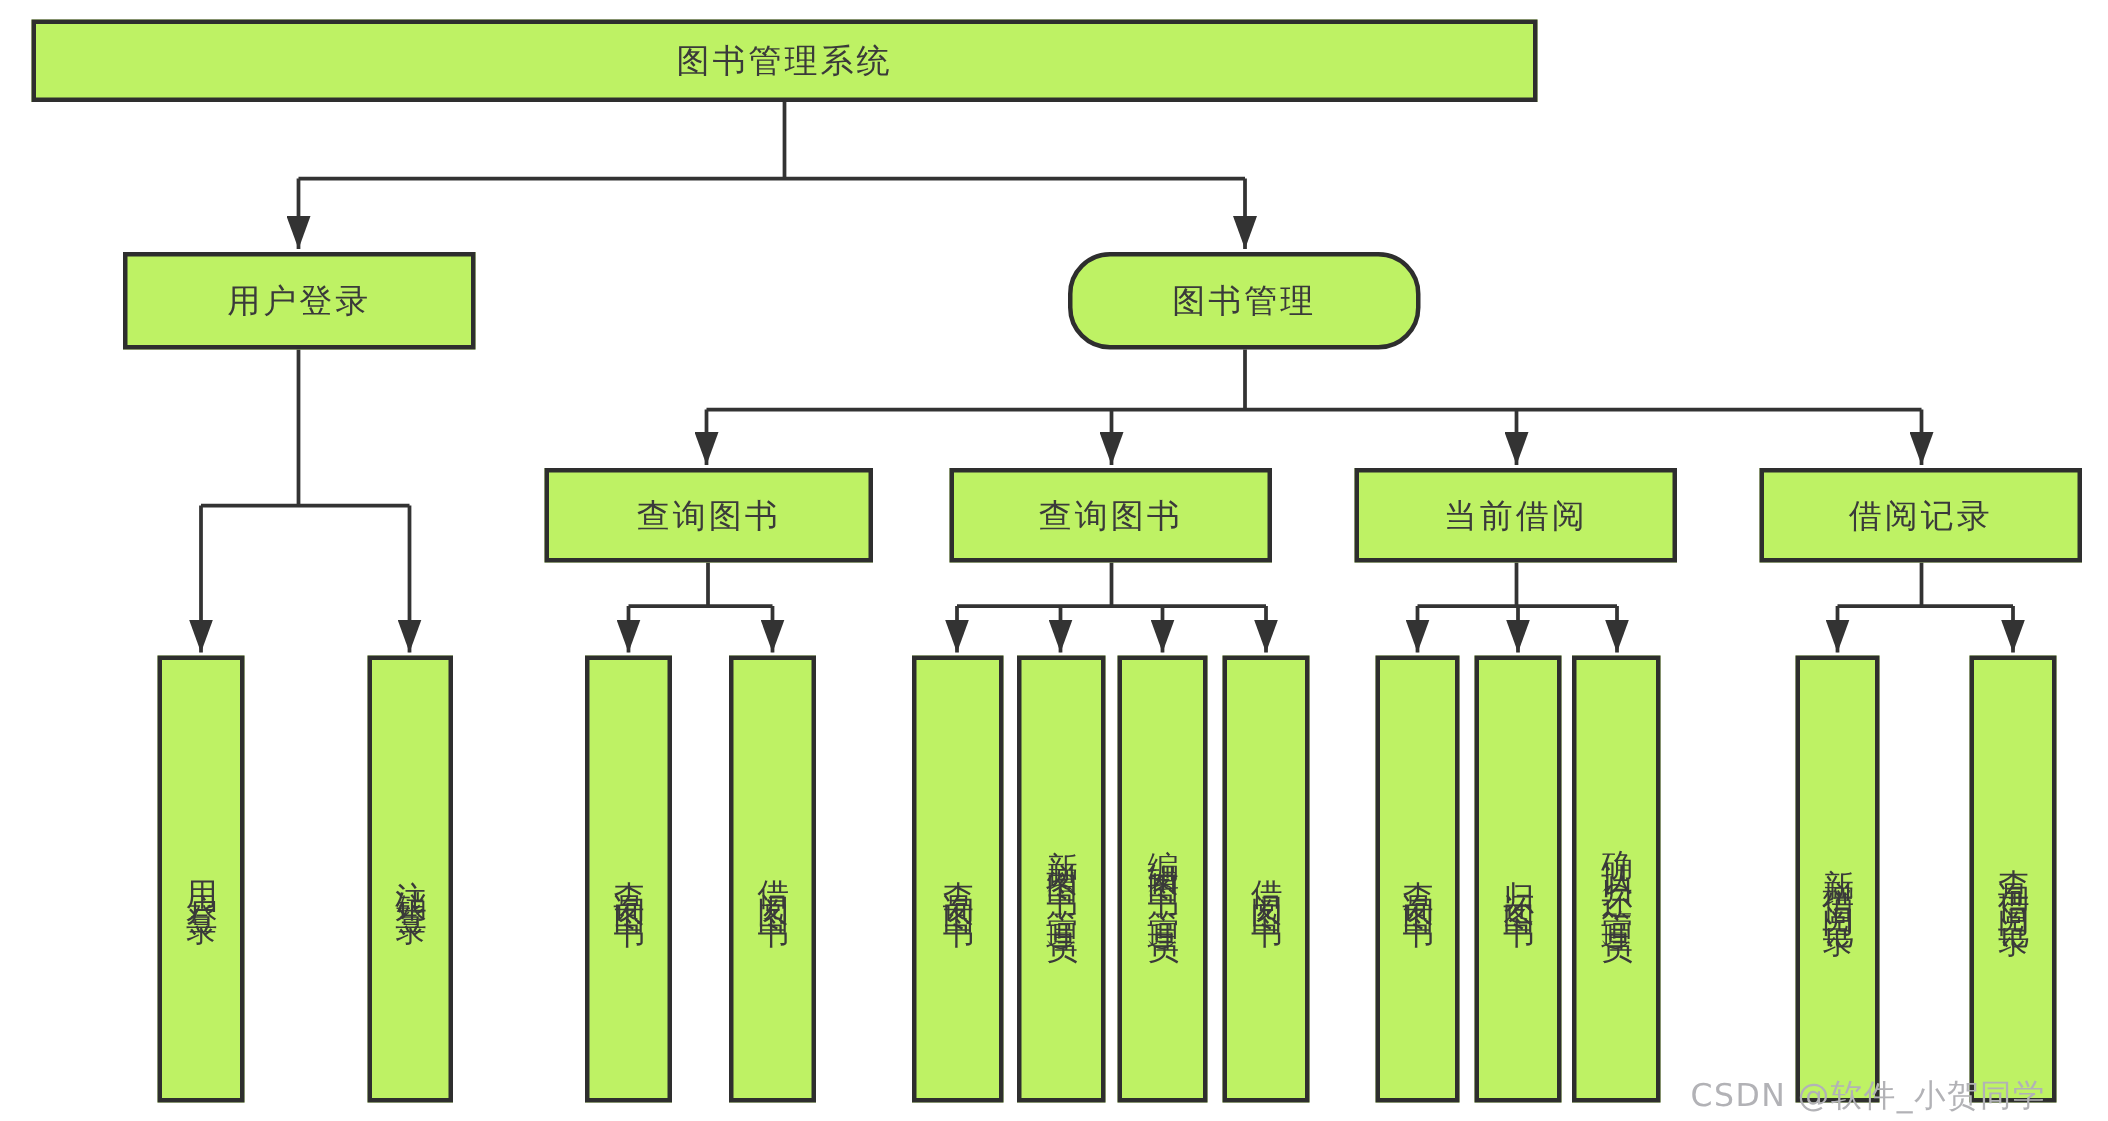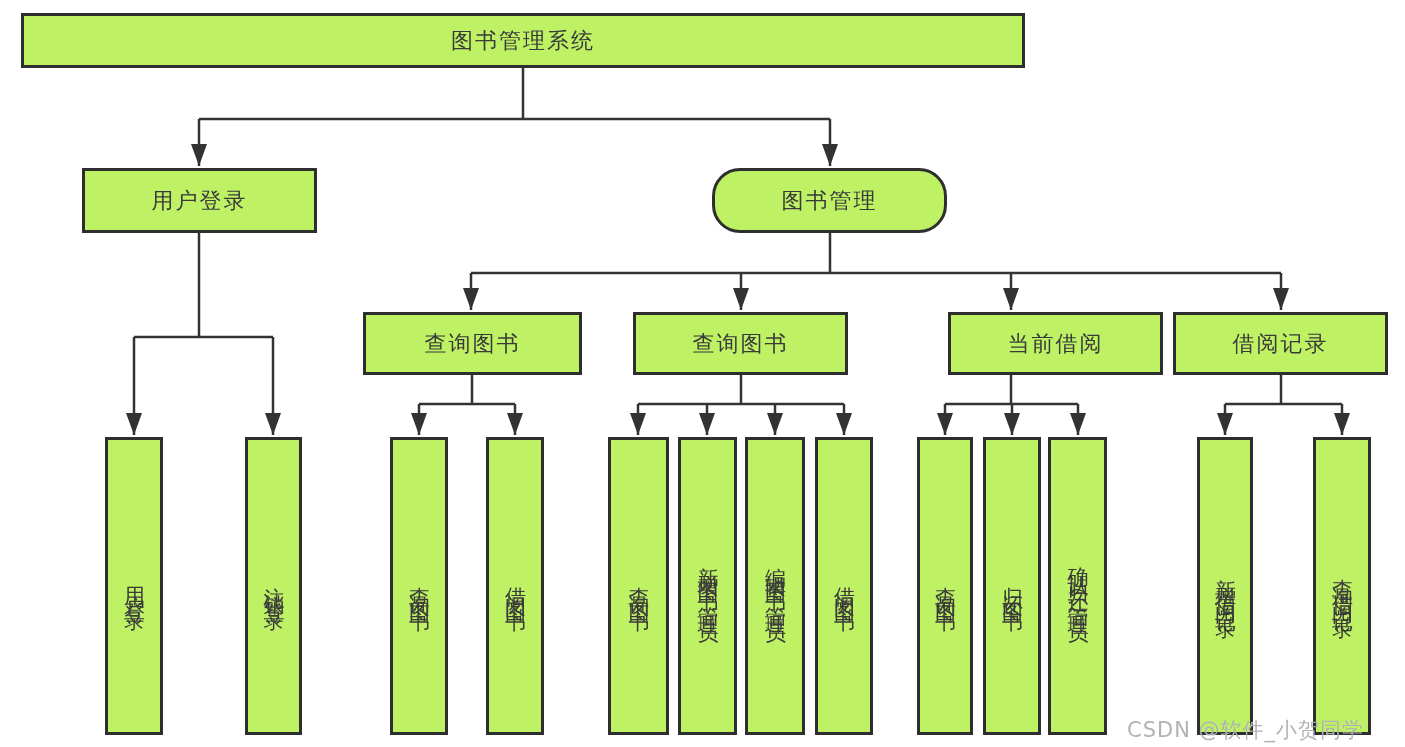"当前借阅" div.node { margin-left: 45px -> none }
